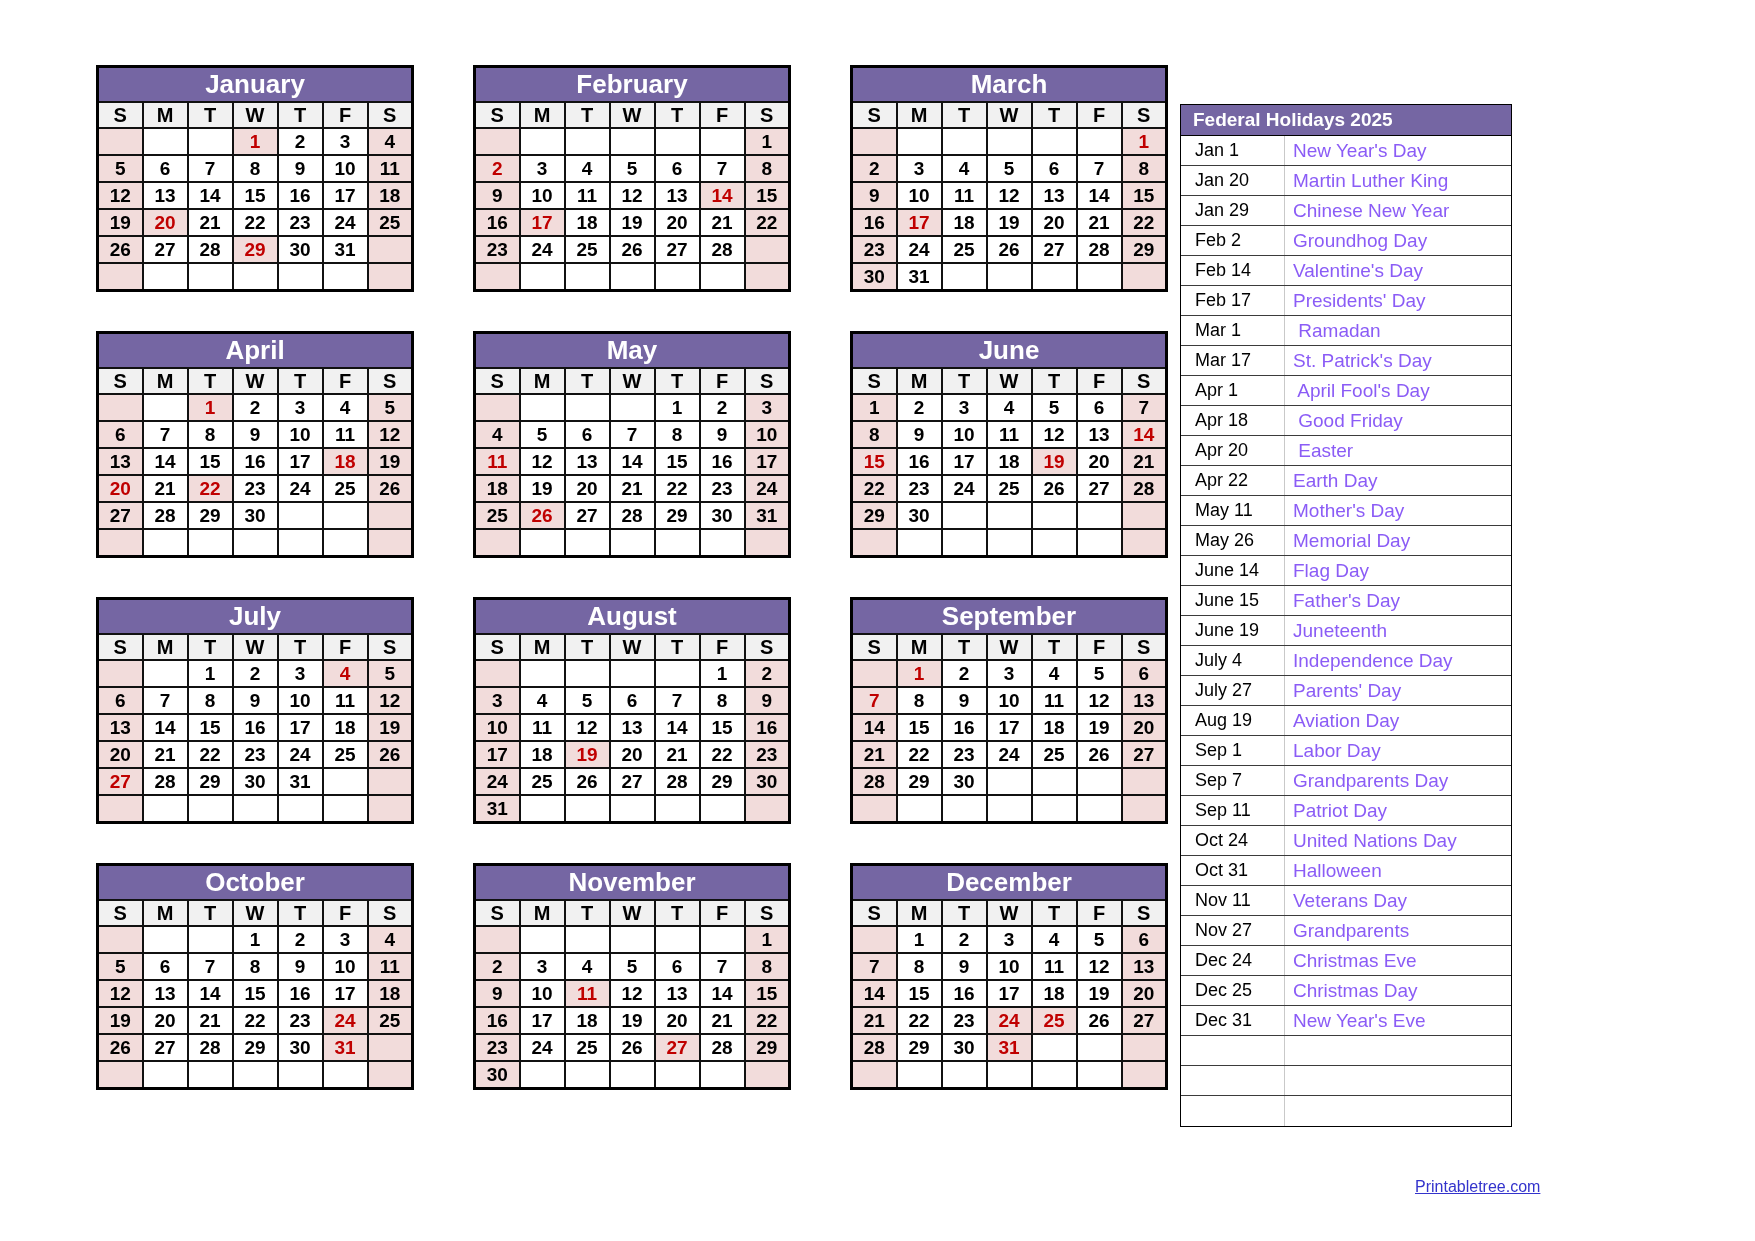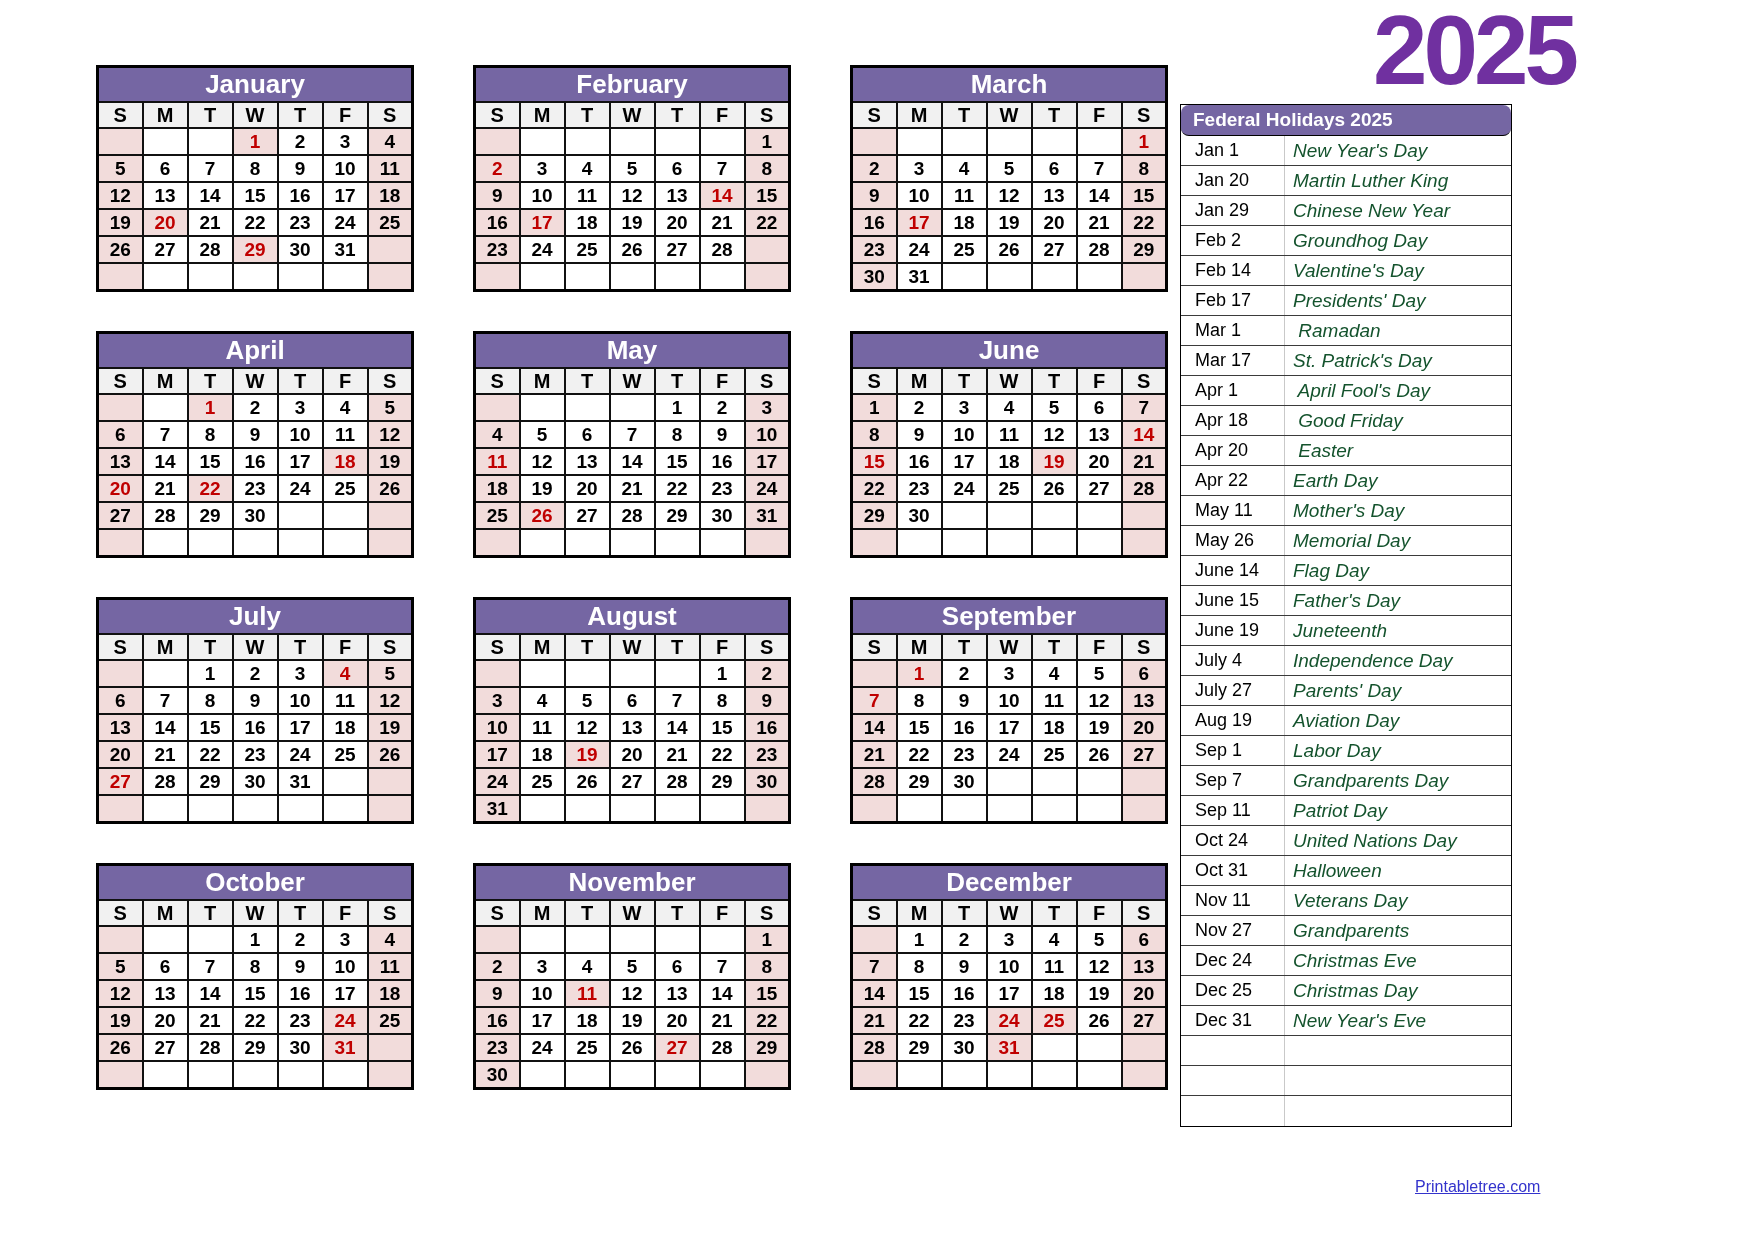"2025" div.year-title { html: <div>2025</div> -> none }
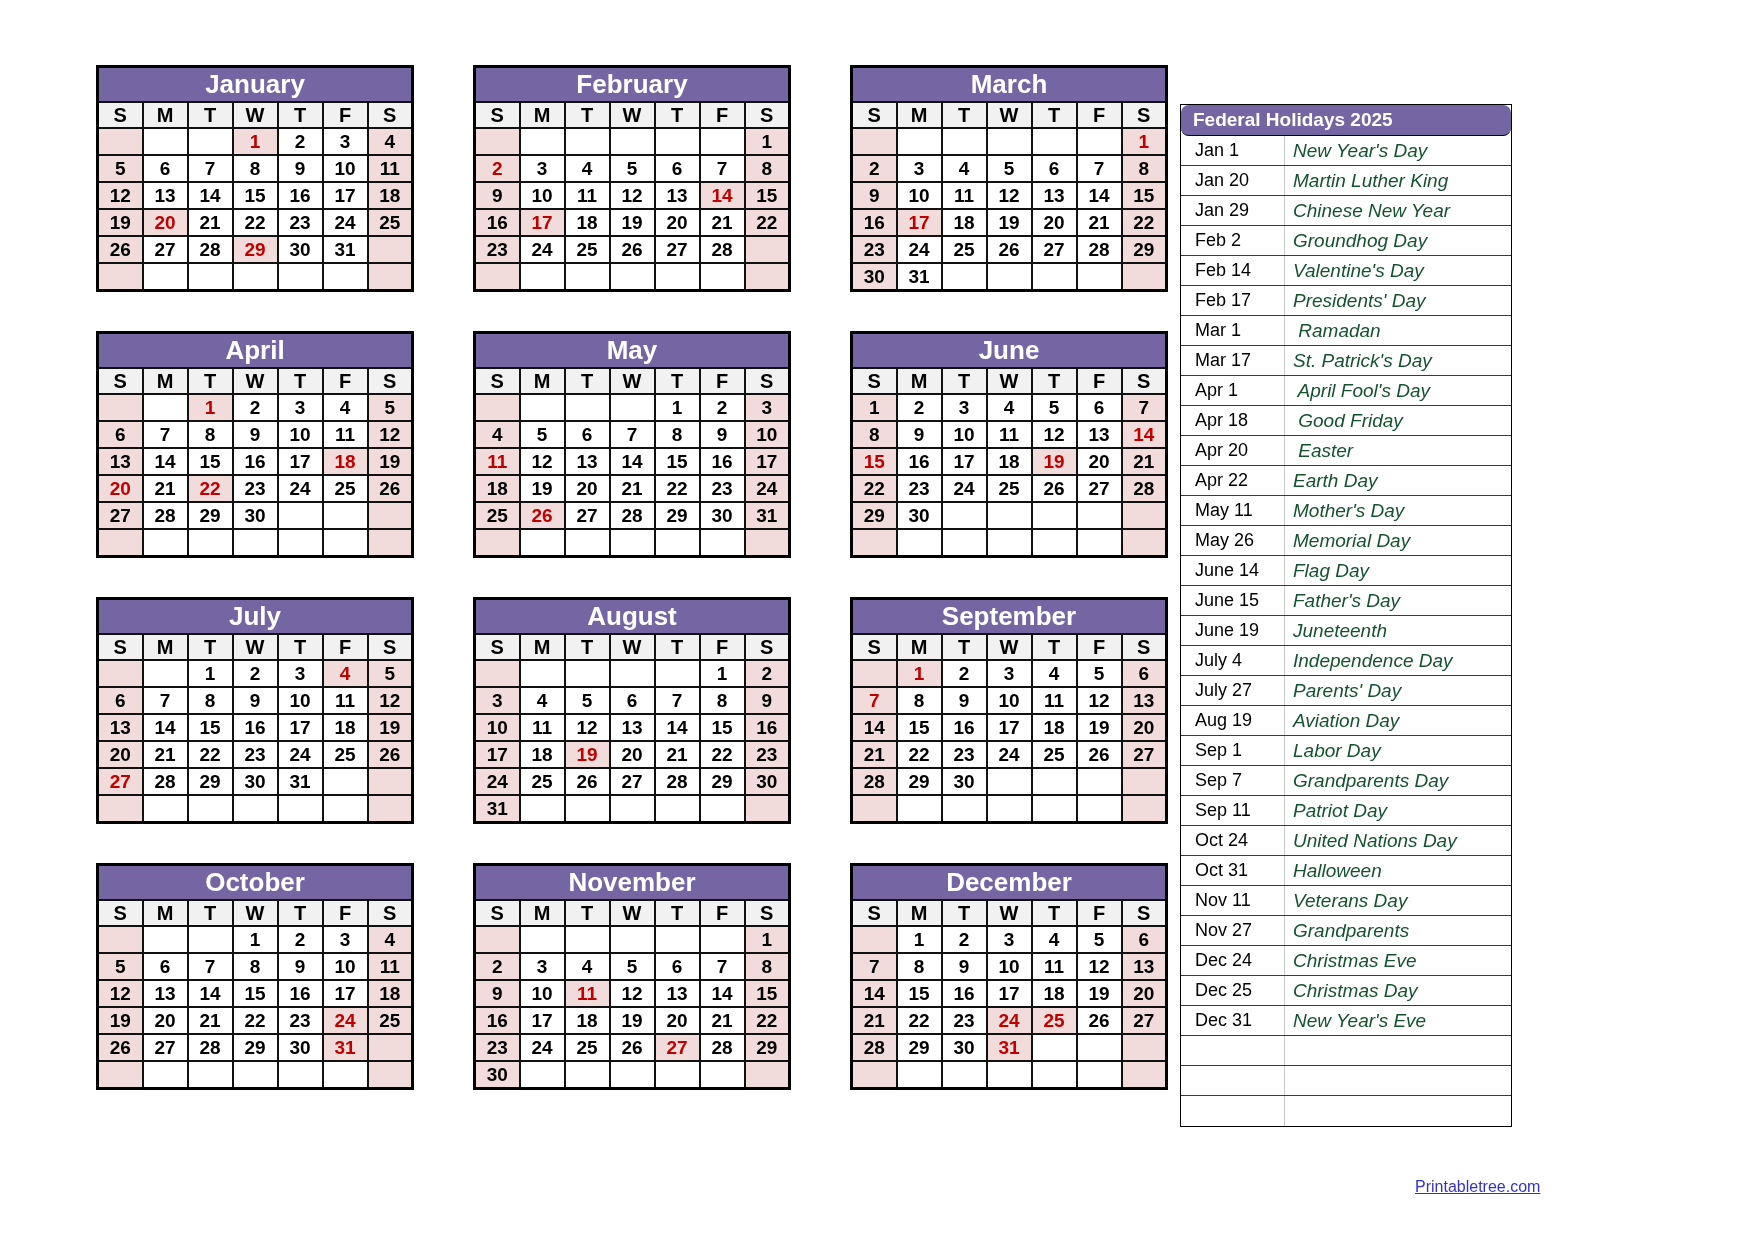"Federal Holidays 2025" .sidebar-header { border-radius: 8px -> none }
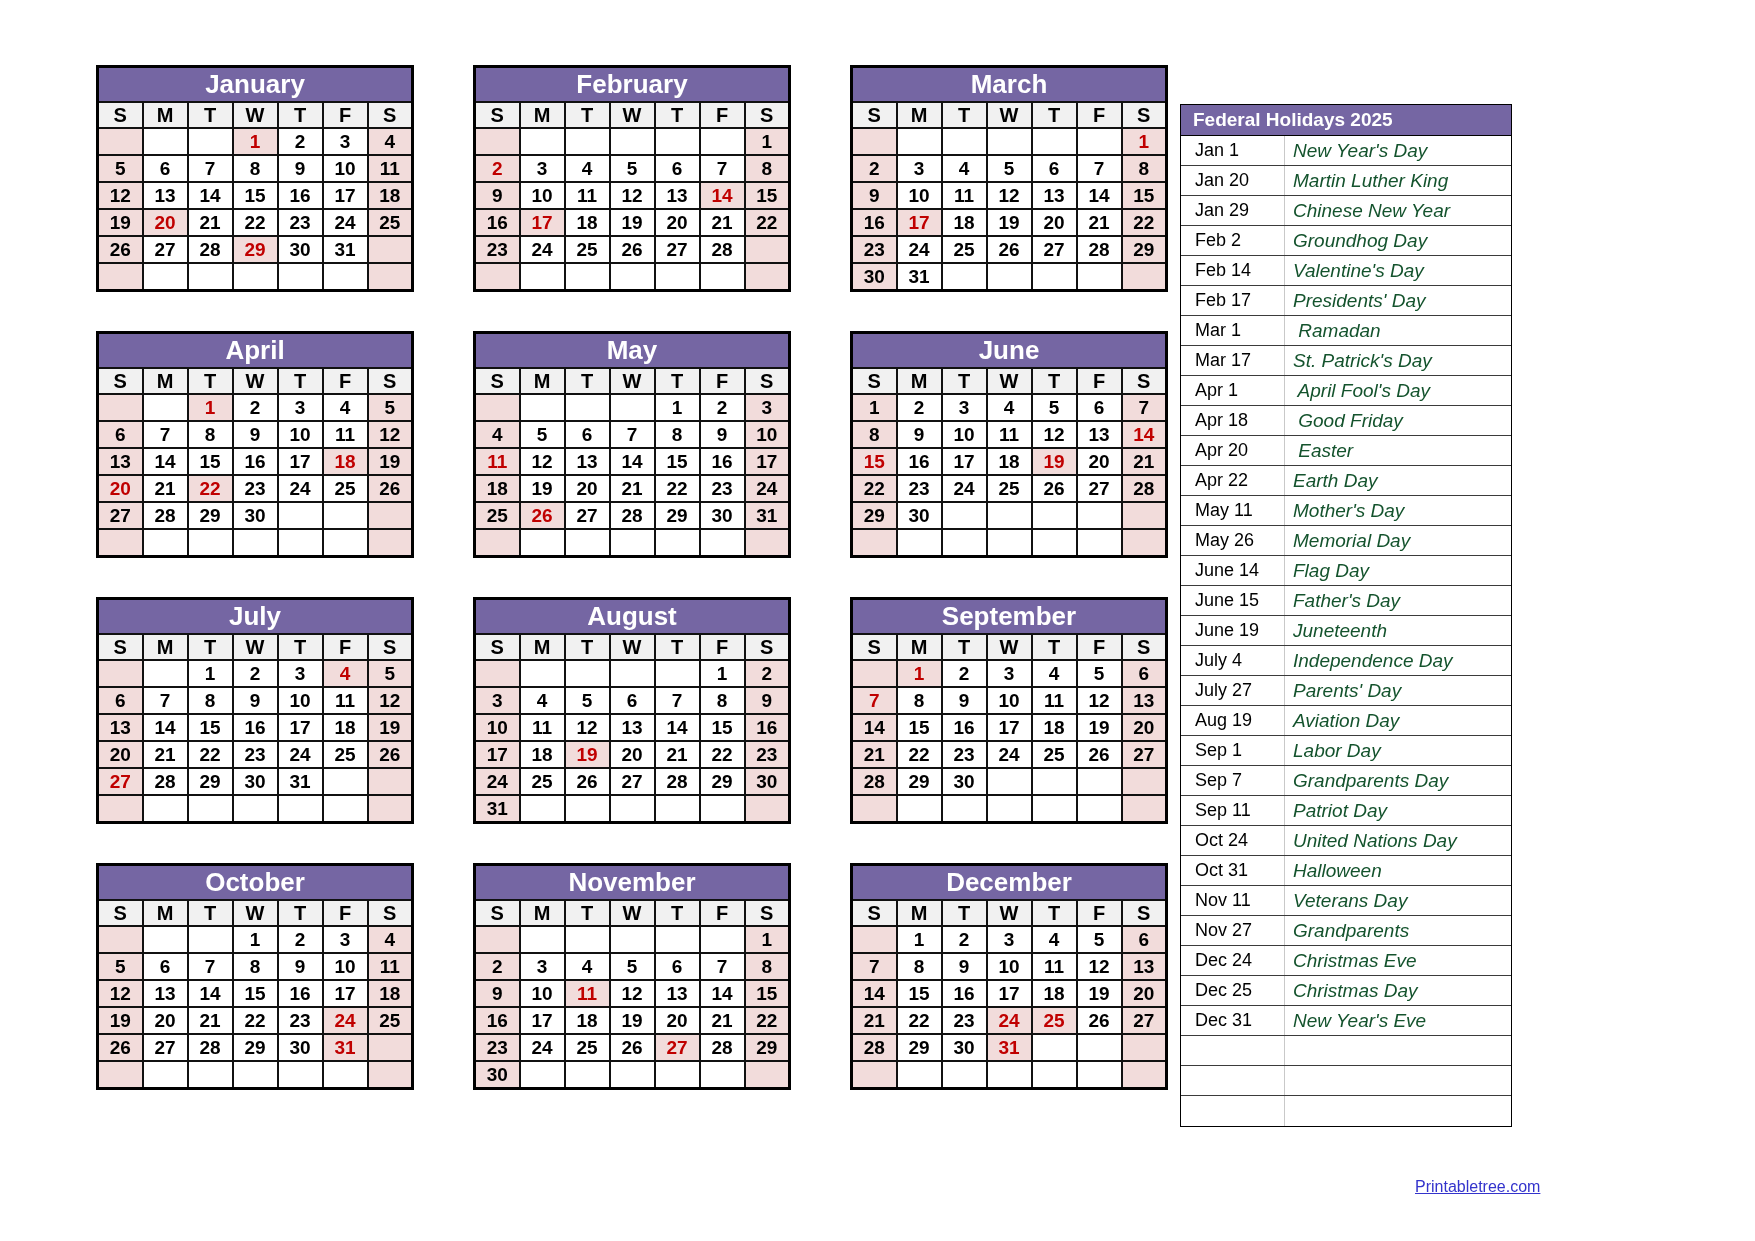"New Year's Day" .hrow-name { color: #14532d -> #8b5cf6; font-style: italic -> none }
